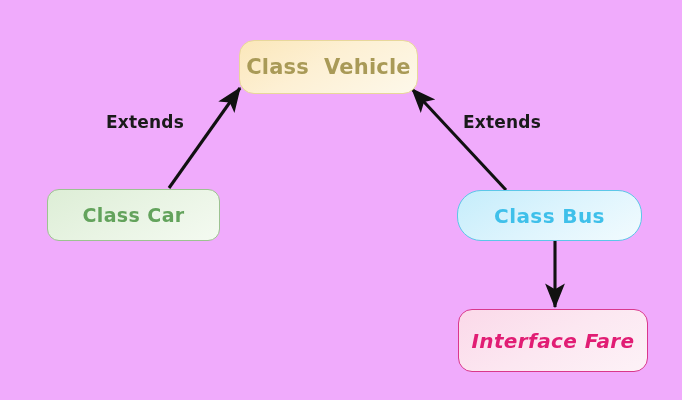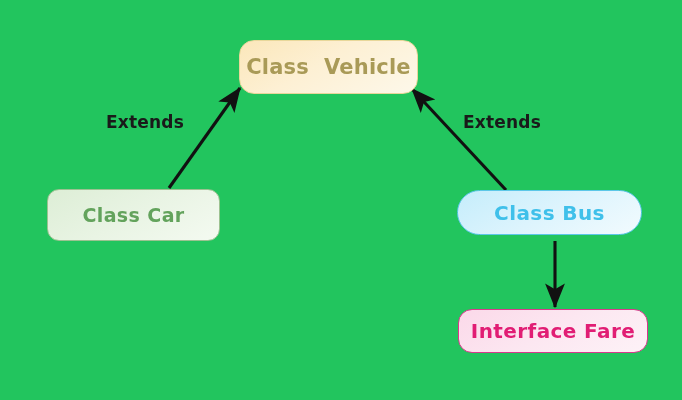"Class Vehicle" #diagram-root { background: #22c55e -> #f0abfc }
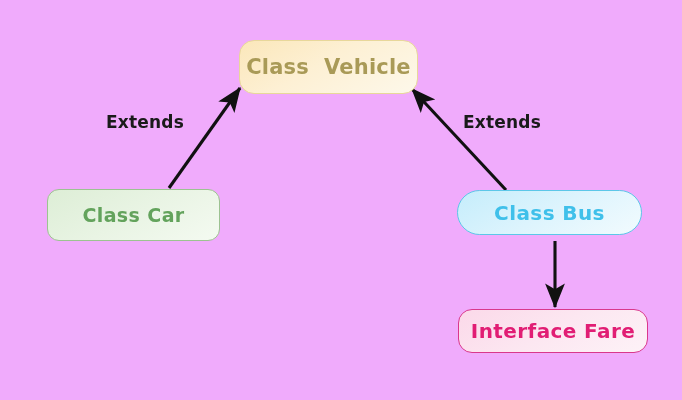"Class Bus" #node-bus { height: 45px -> 51px }
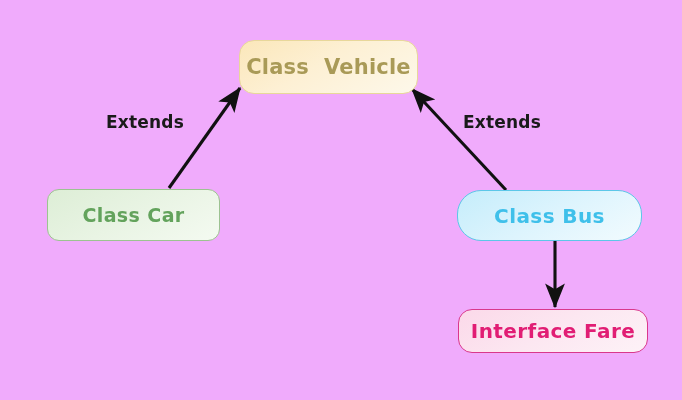"Interface Fare" #node-fare { font-style: none -> italic; height: 44px -> 63px }
